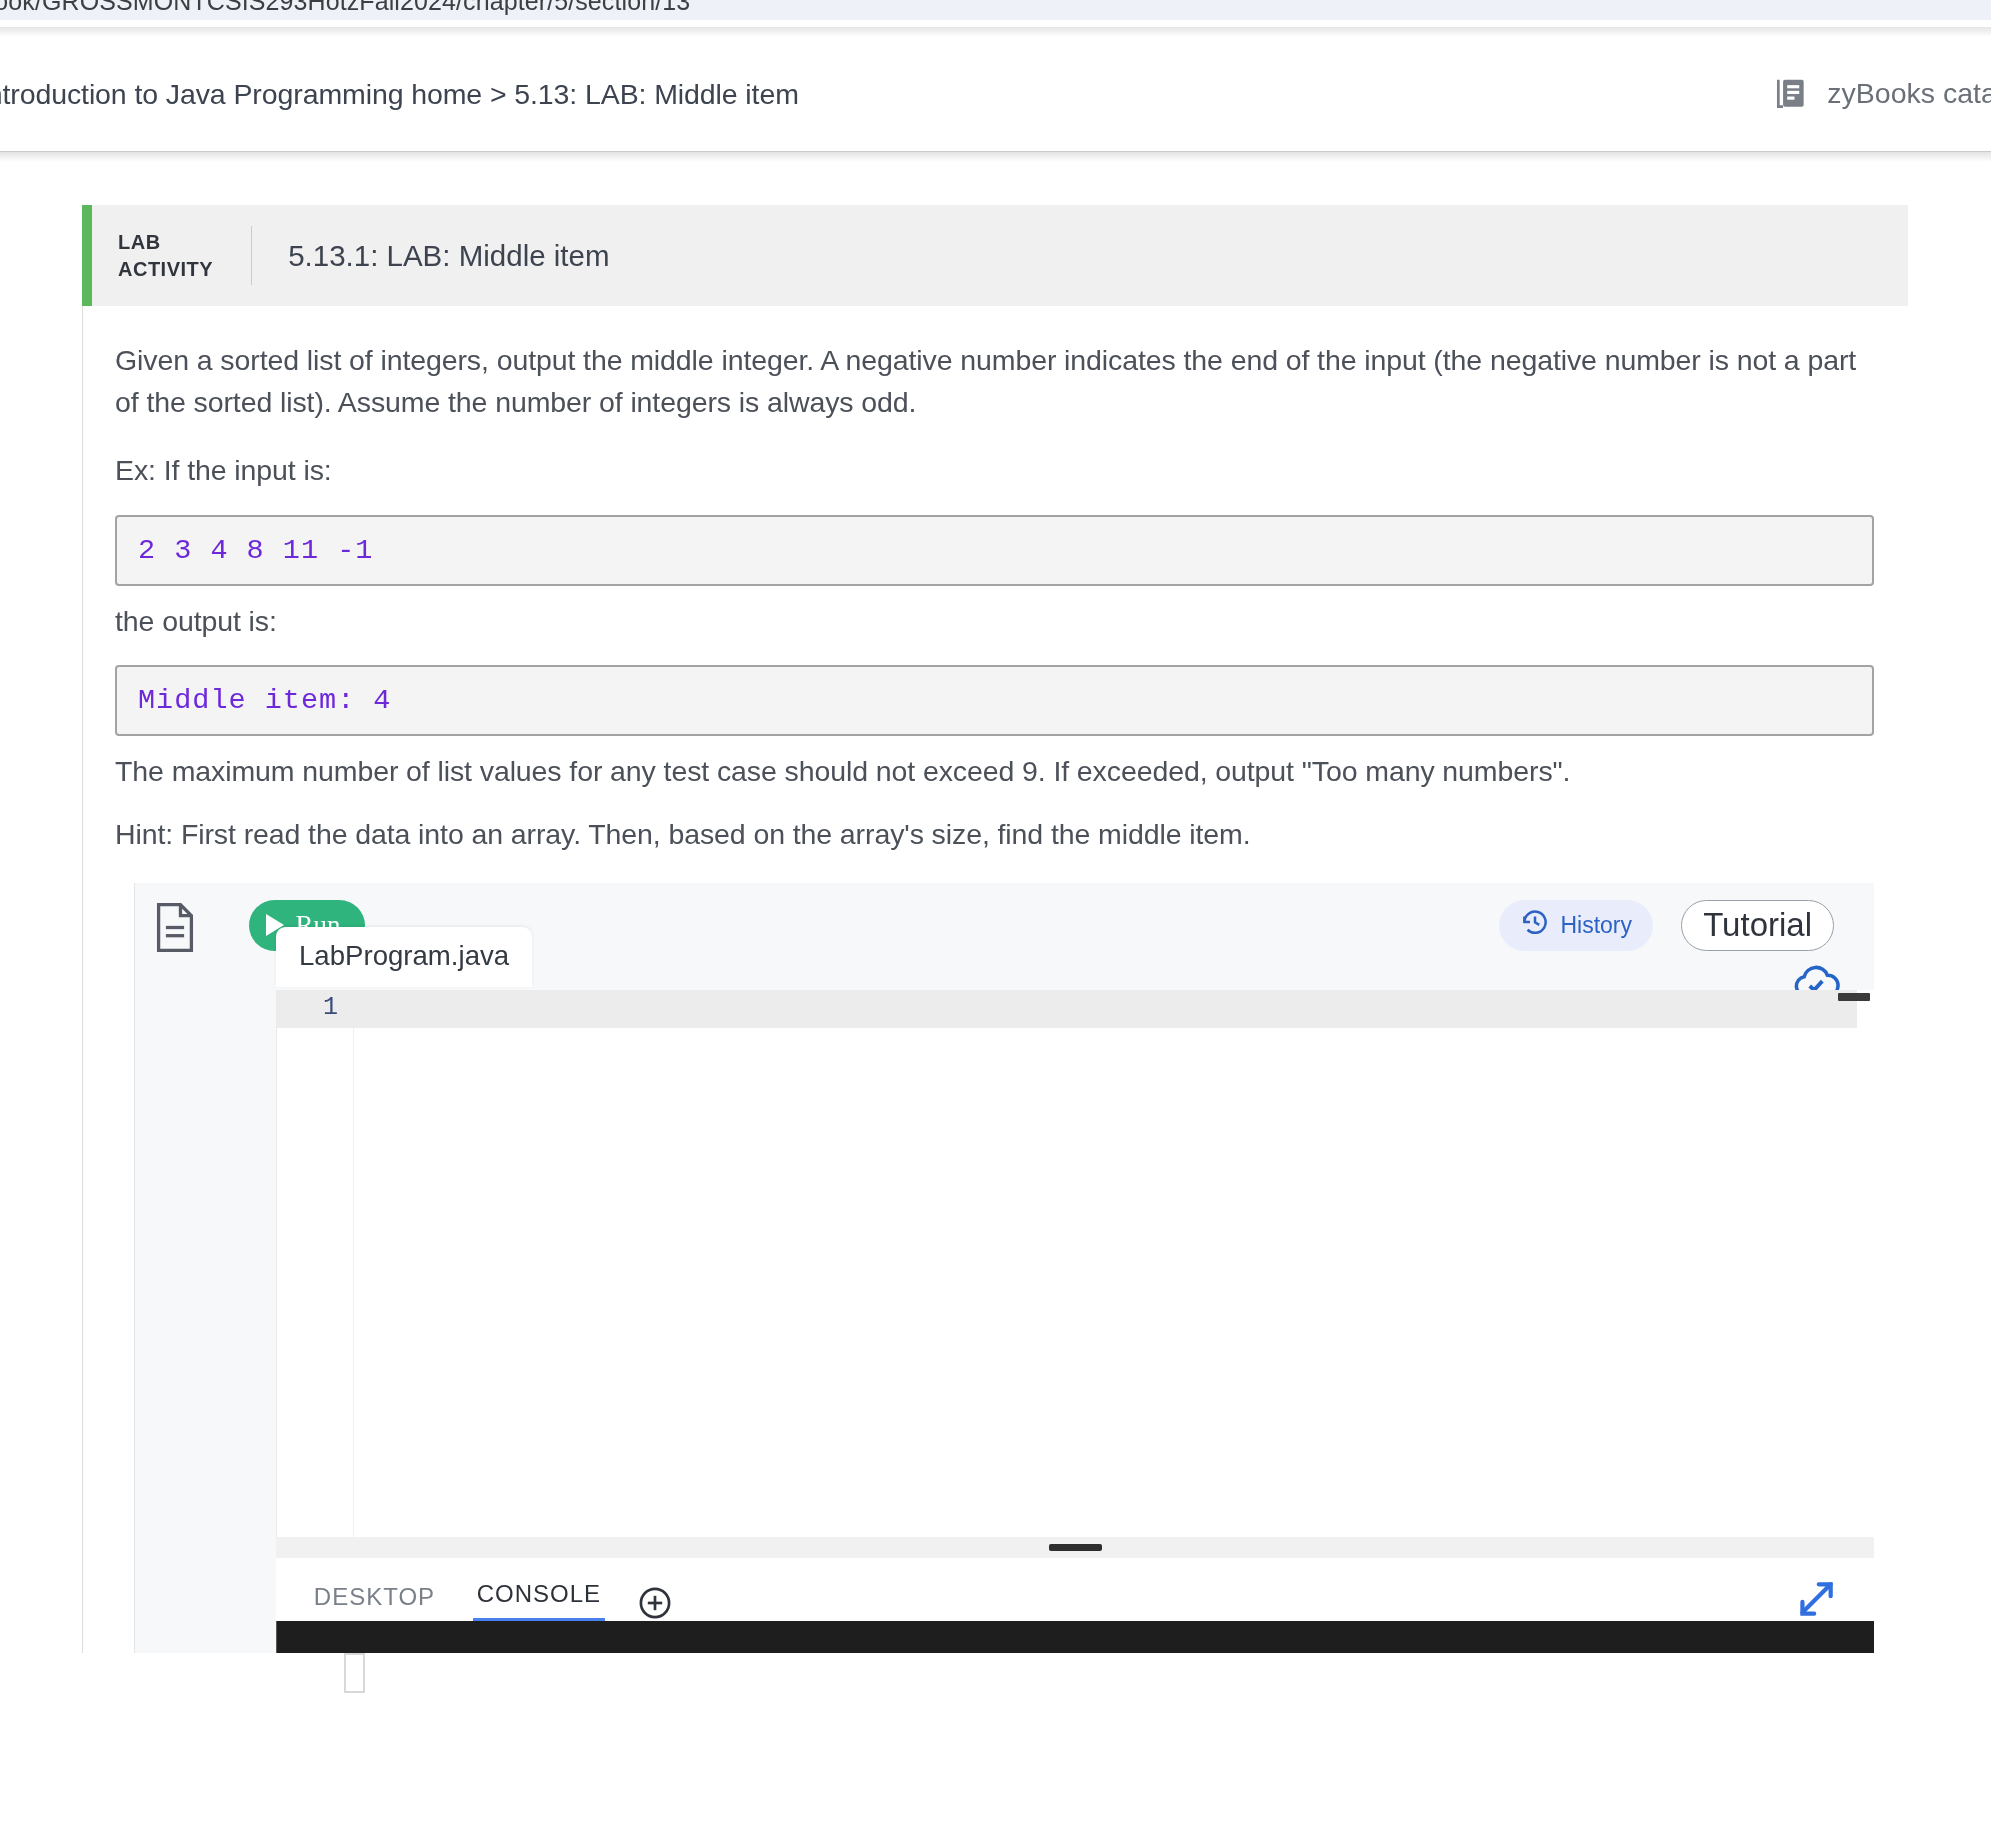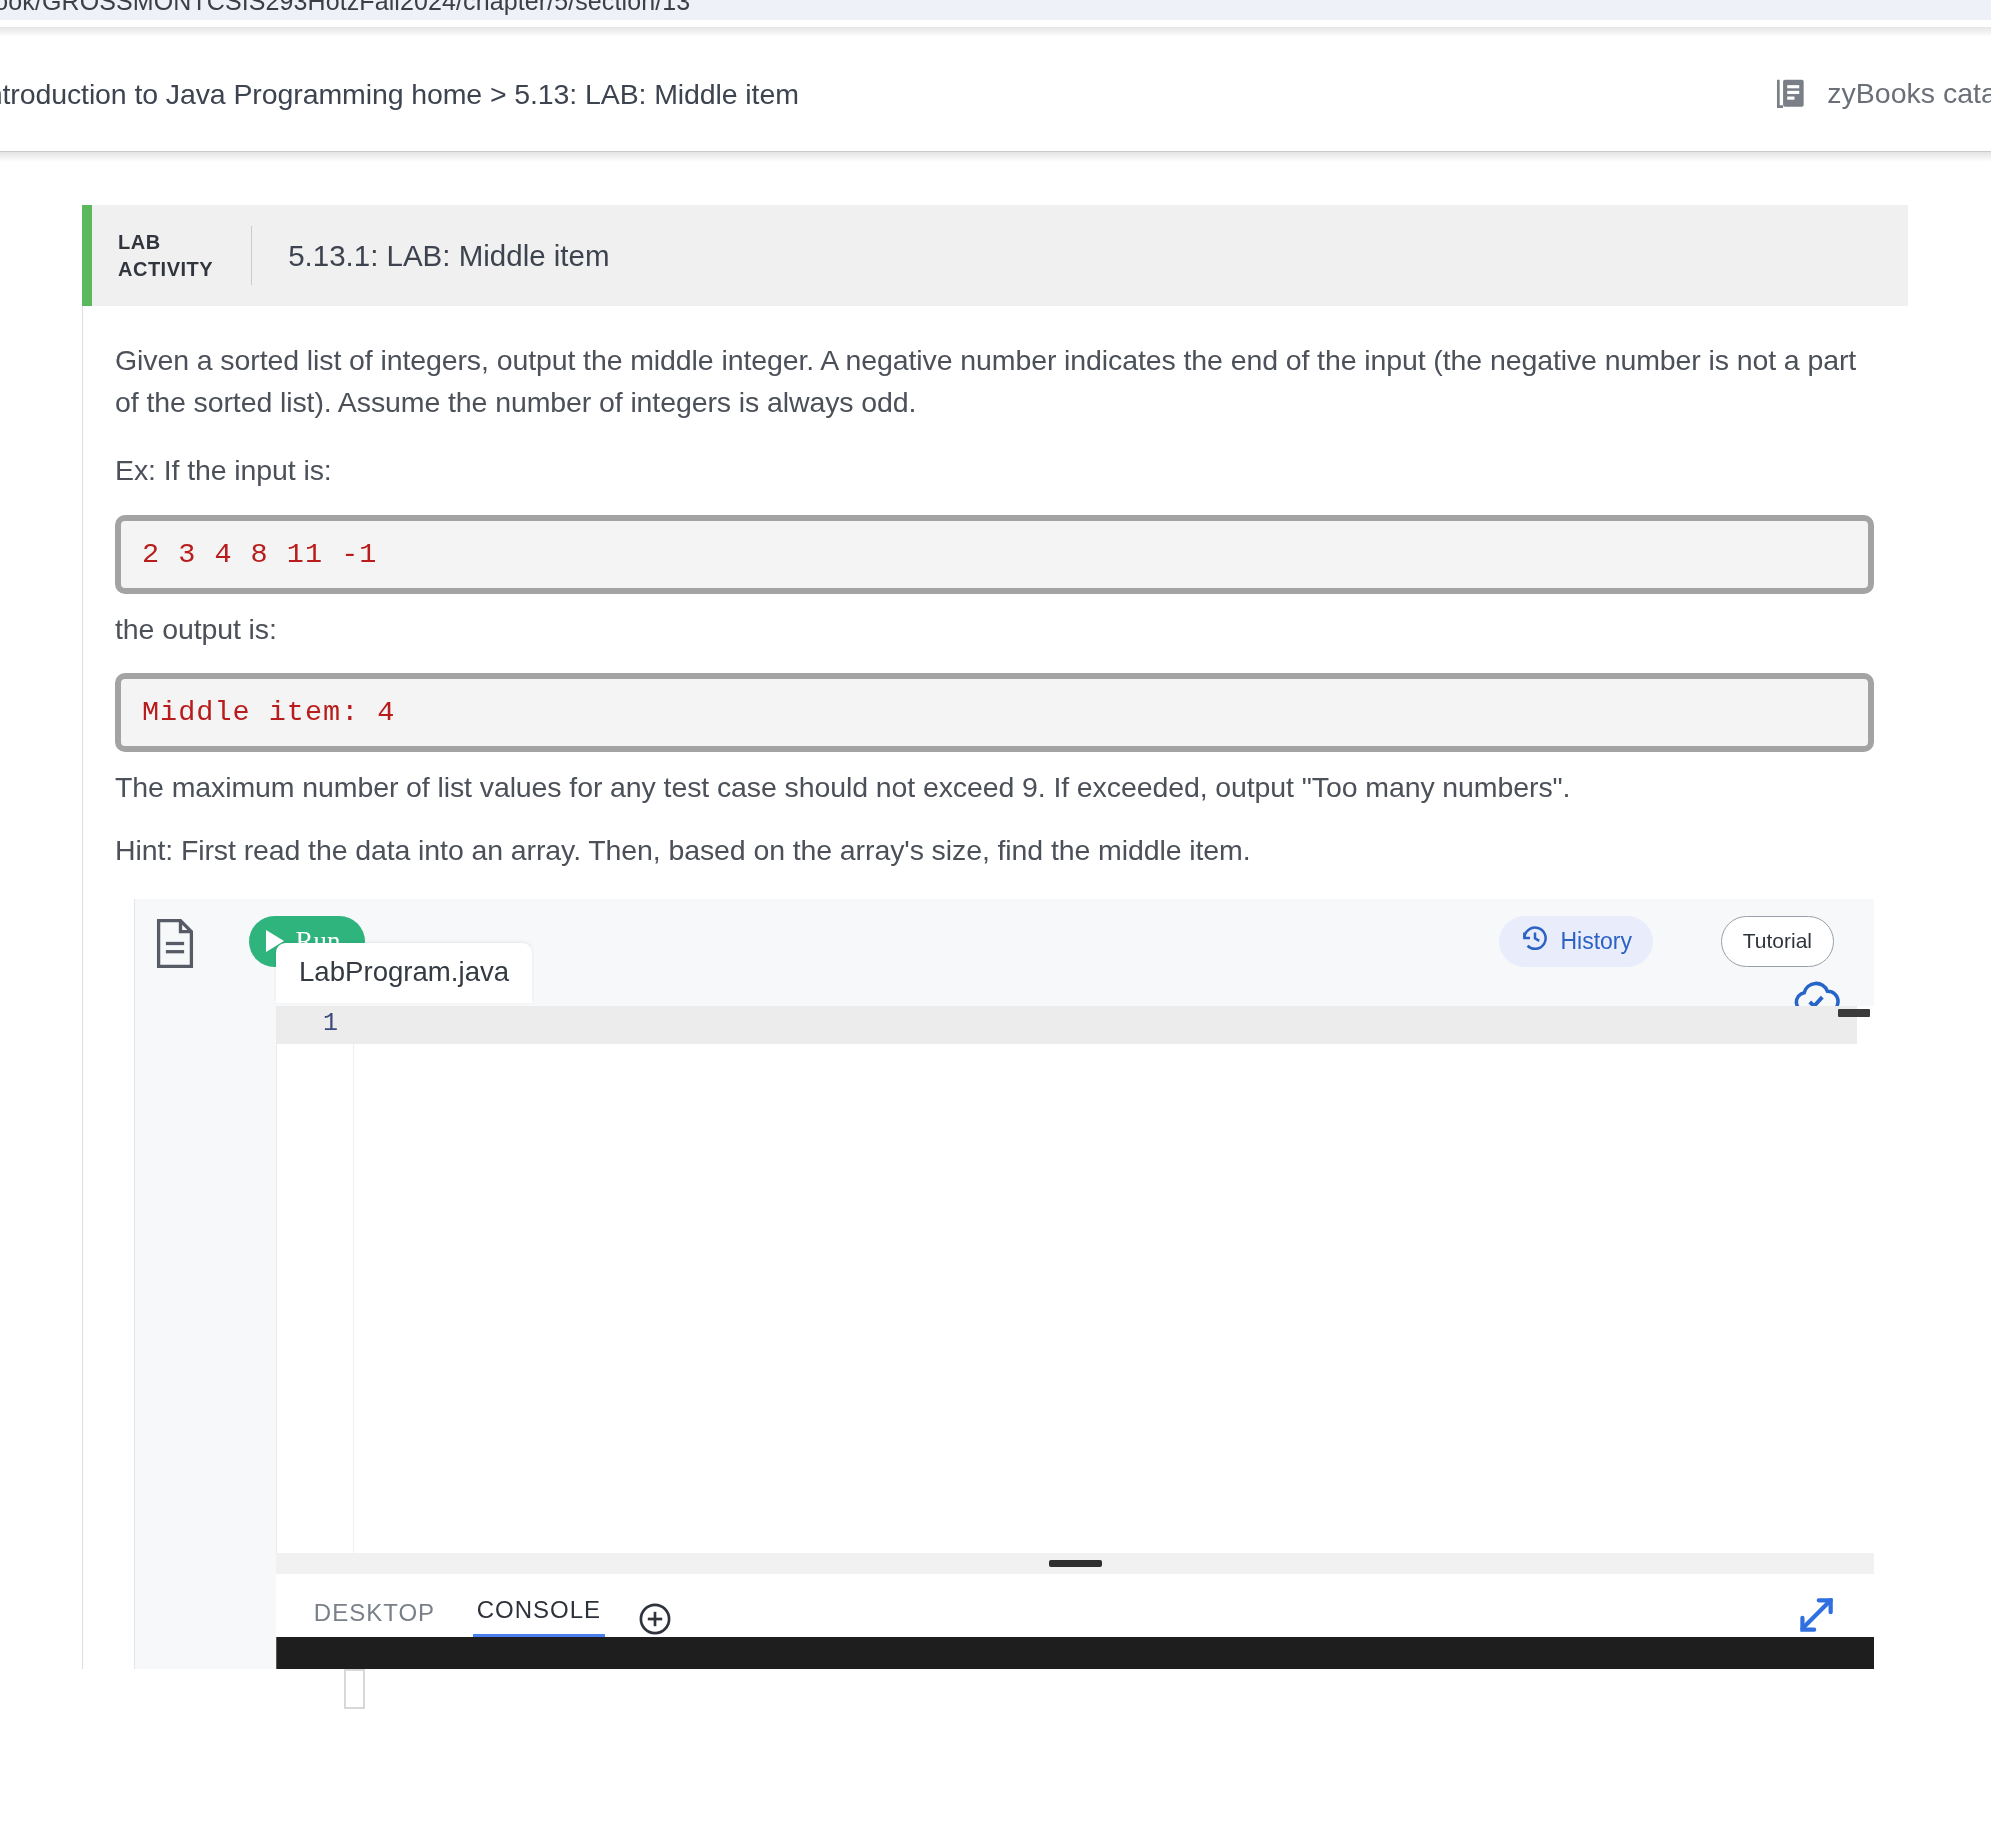"2 3 4 8 11" .codebox { border: 6px solid #a3a3a3 -> 2px solid #a3a3a3; border-radius: 10px -> 4px; color: #b91c1c -> #6d28d9 }
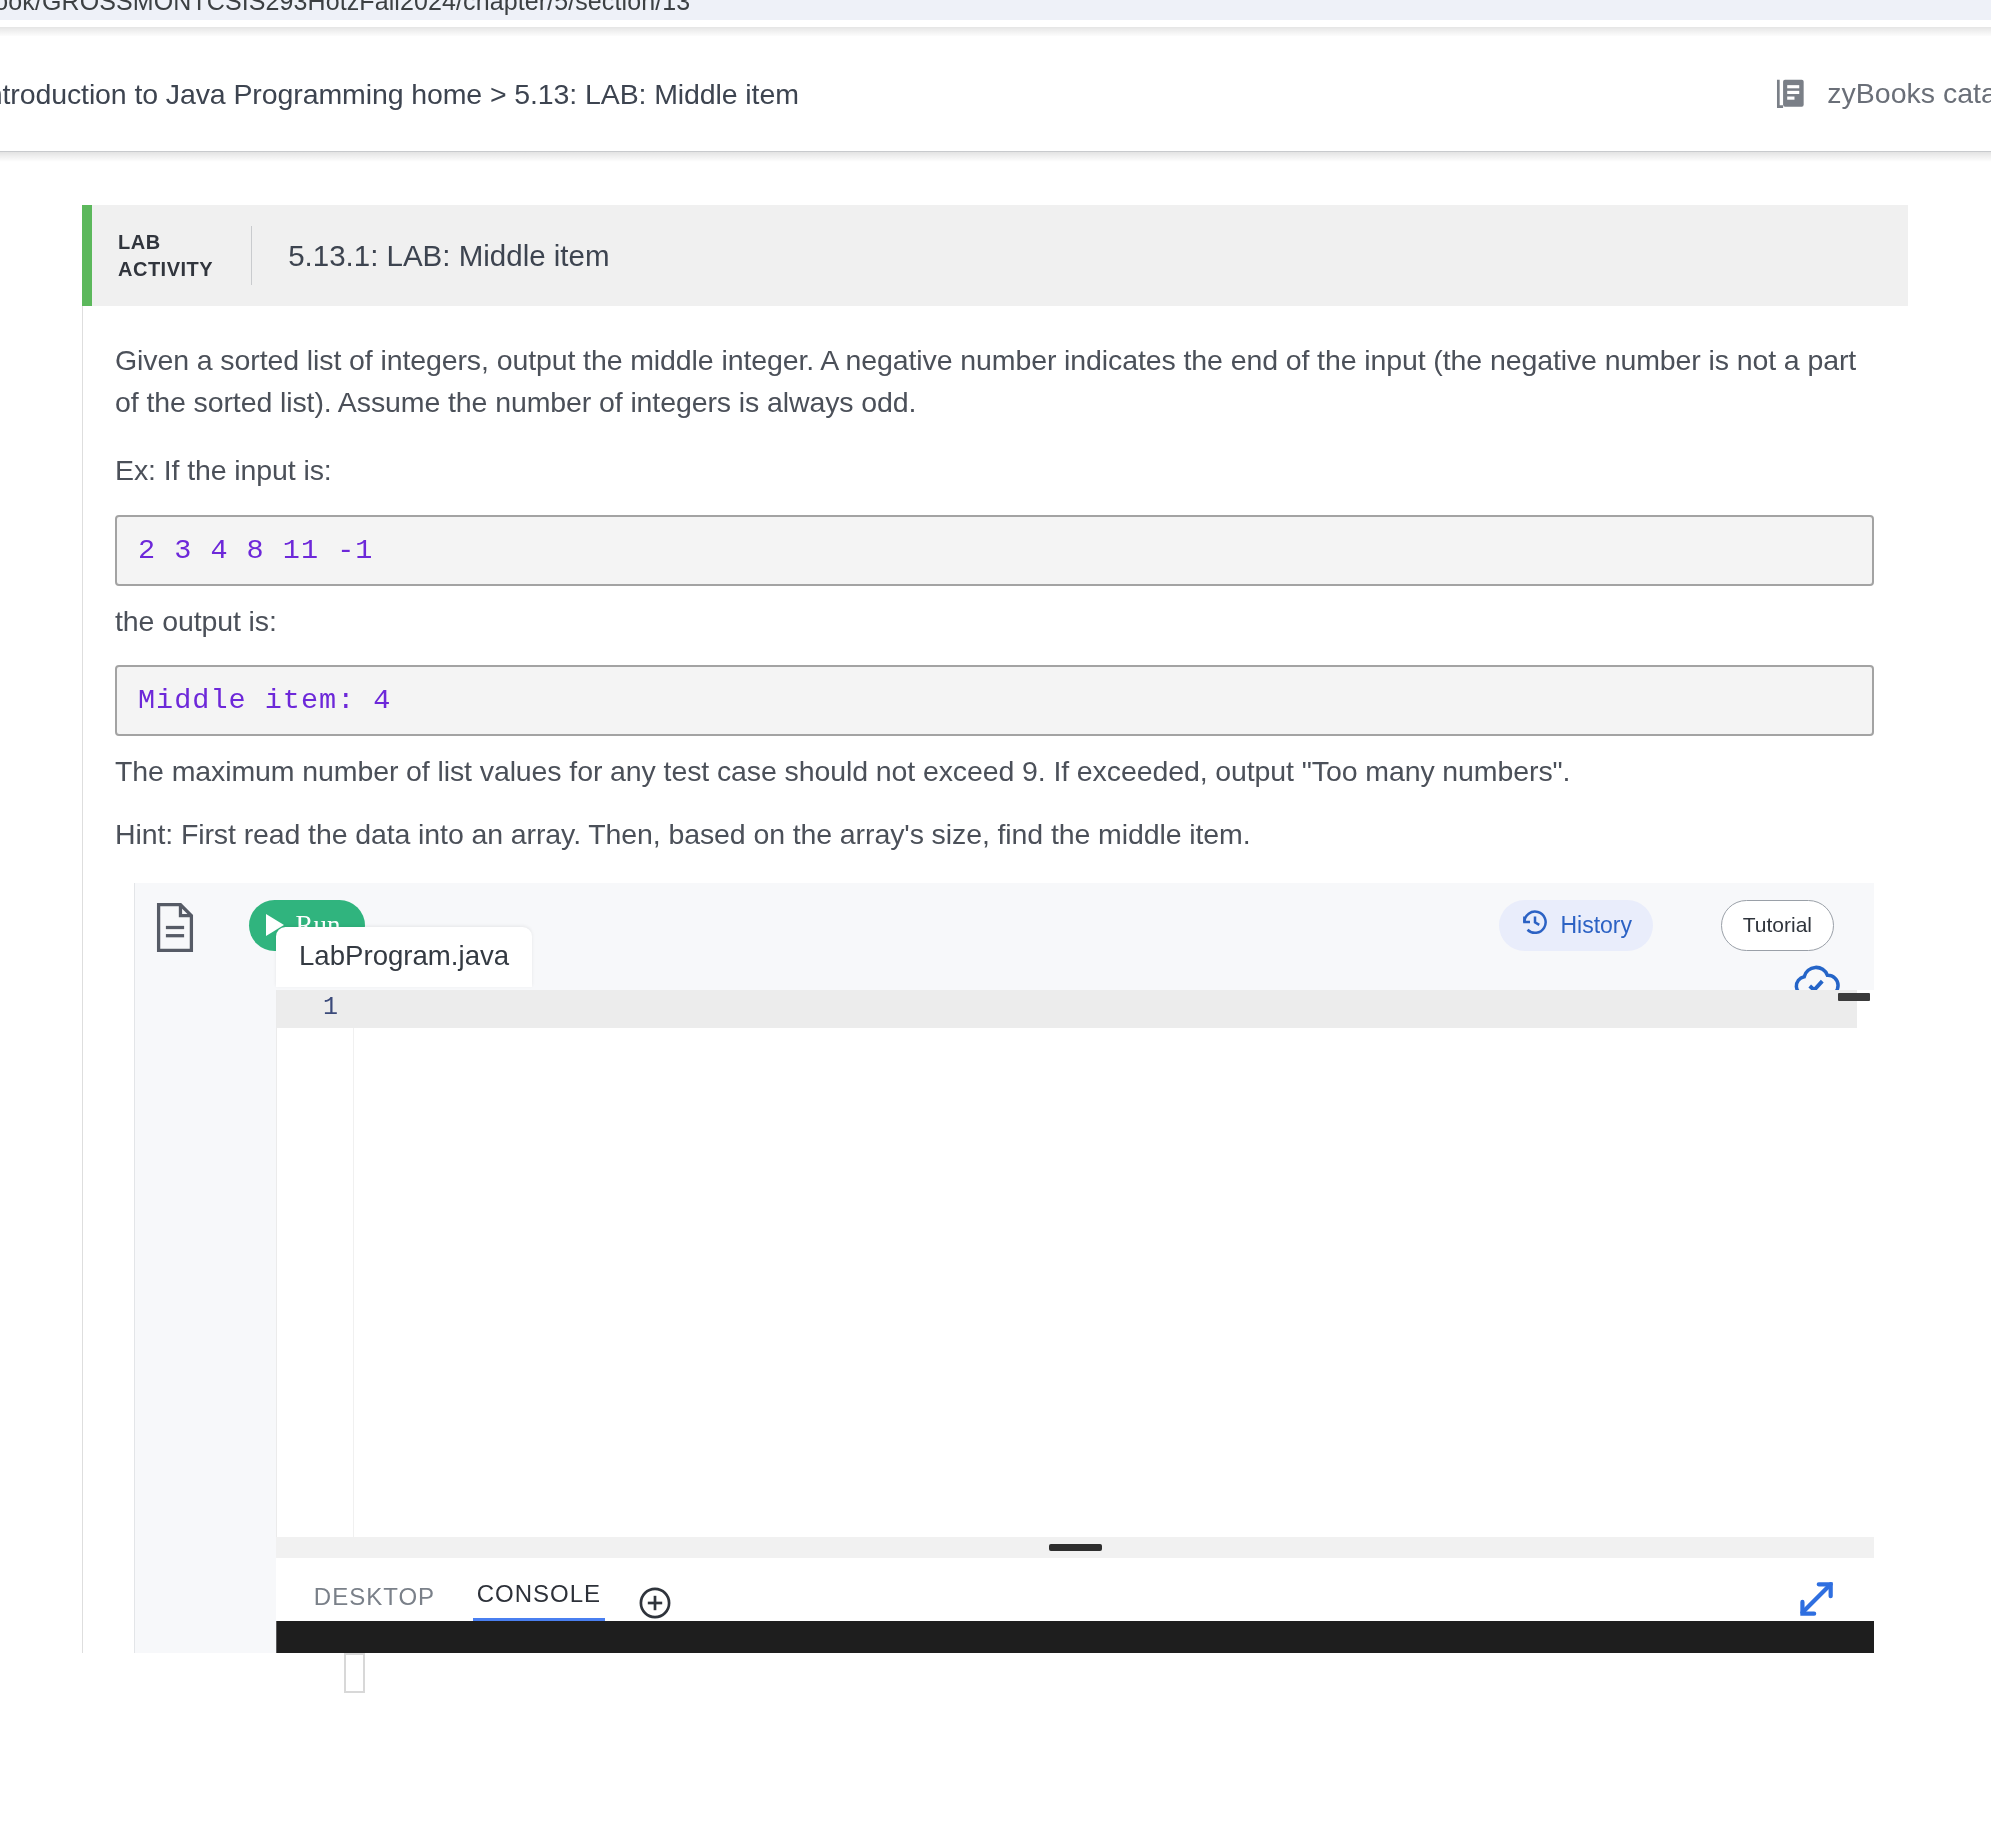"Tutorial" .tutorial-btn { font-size: 21px -> 33px }
